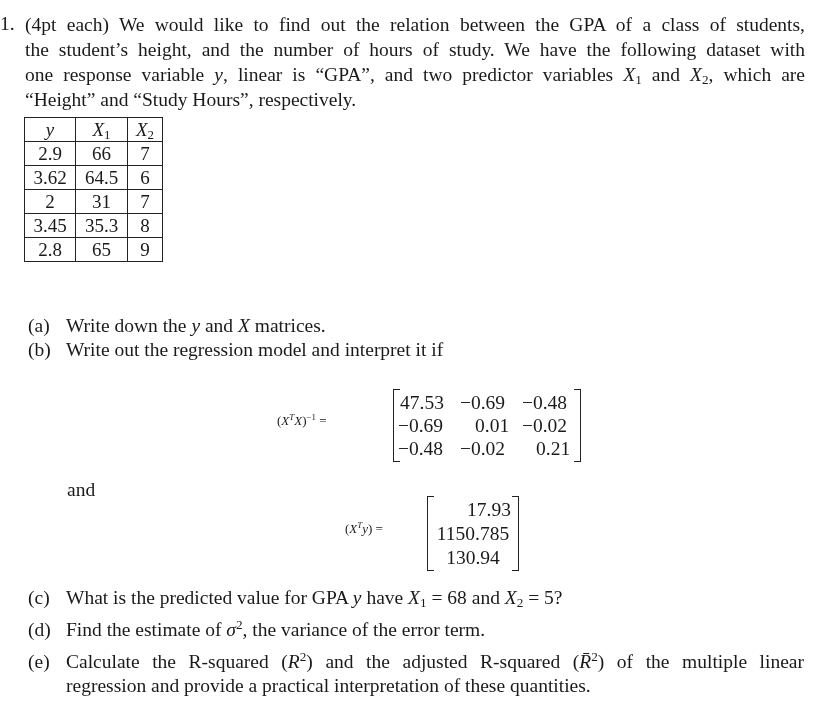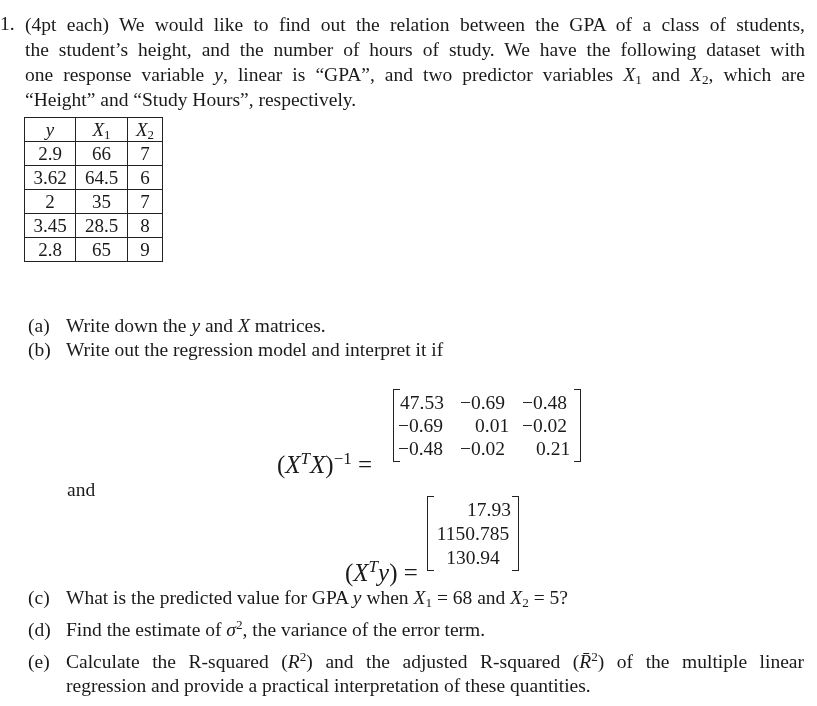"35" td { text: 35 -> 31 }
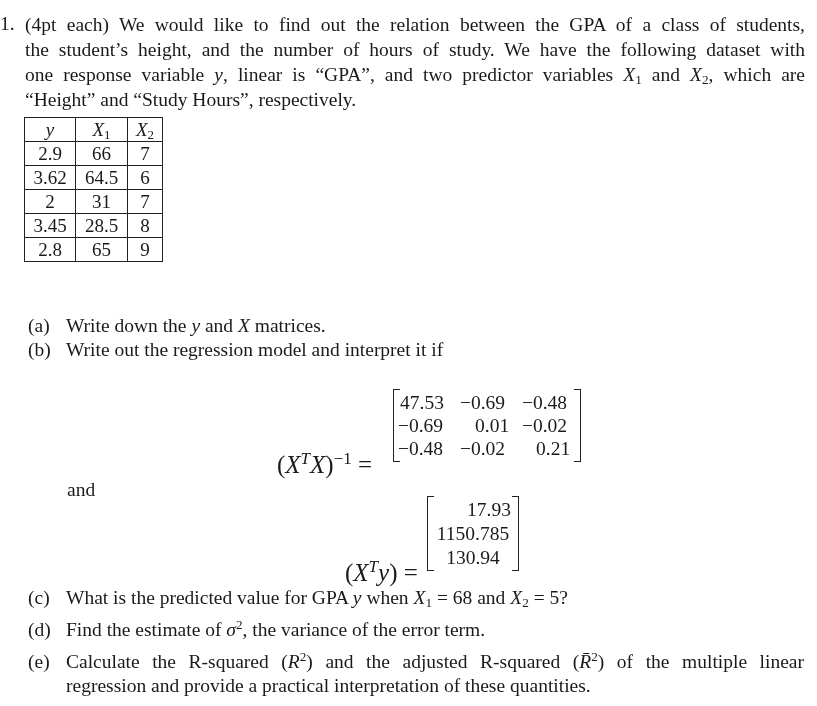"28.5" td { text: 28.5 -> 35.3 }
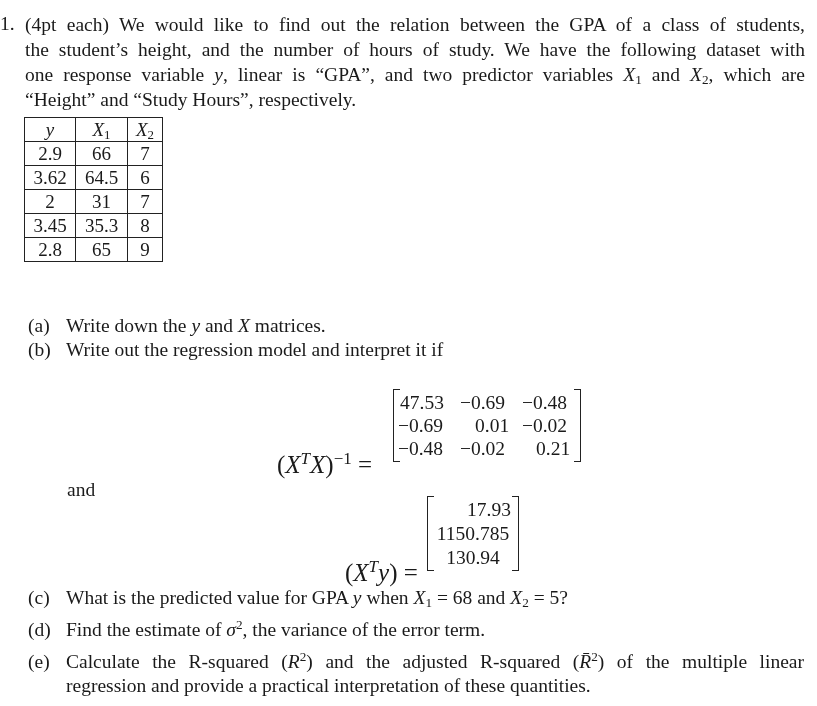"(XTX)−1 =" .mat-label { font-size: 25px -> 13px; margin-top: 38px -> none }
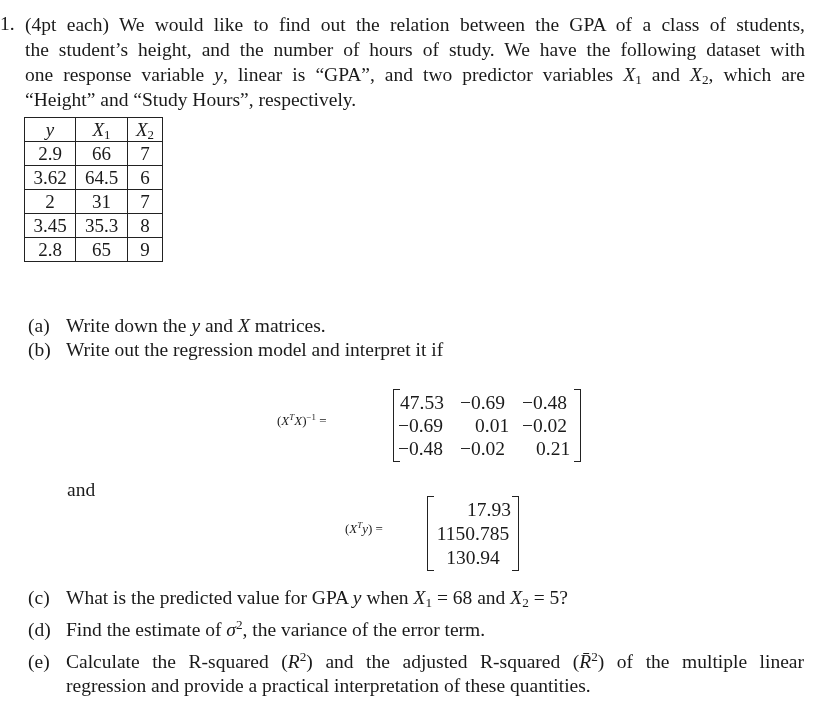"when" span { text: when -> have }
